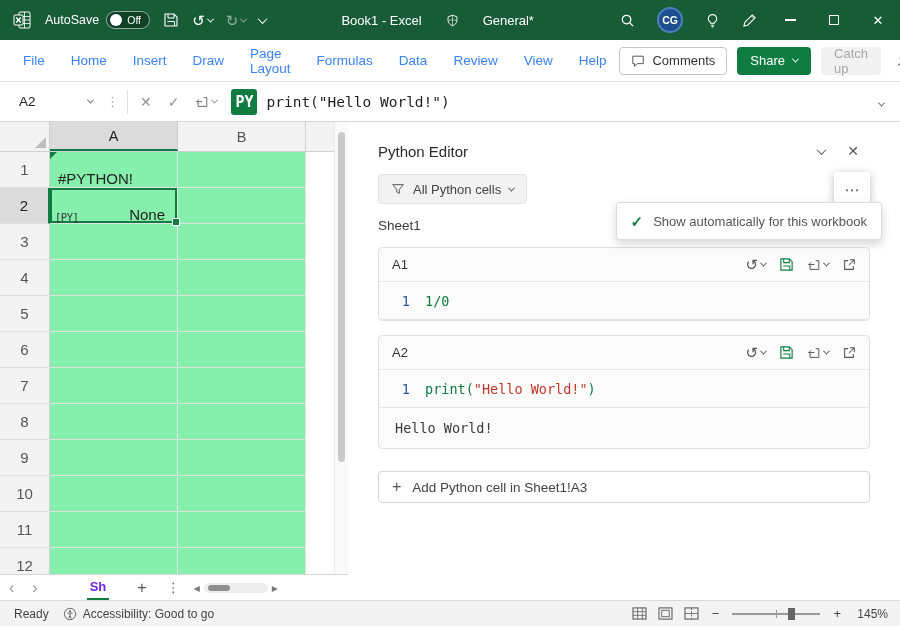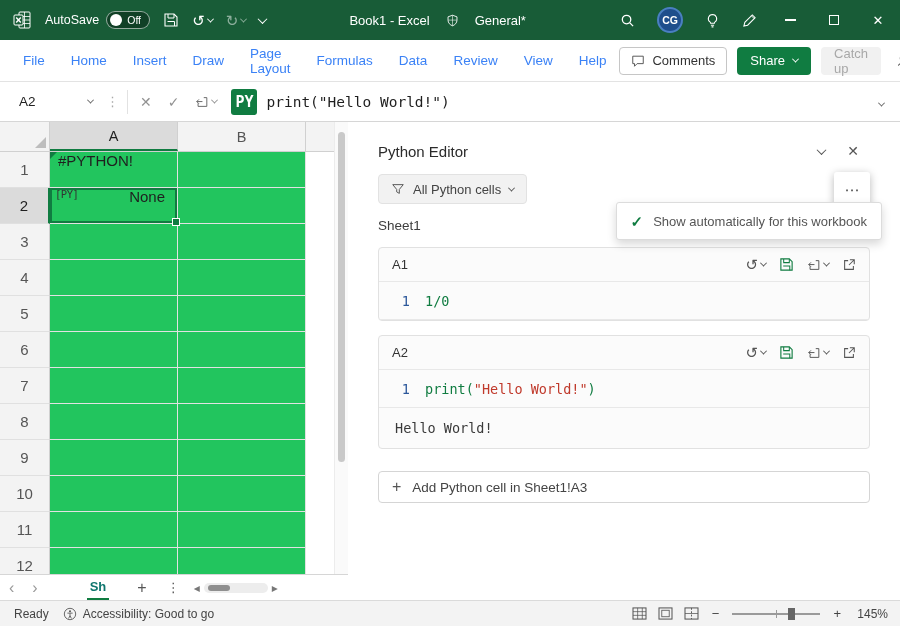"Book1 - Excel" .tb-center { gap: 16px -> 24px }
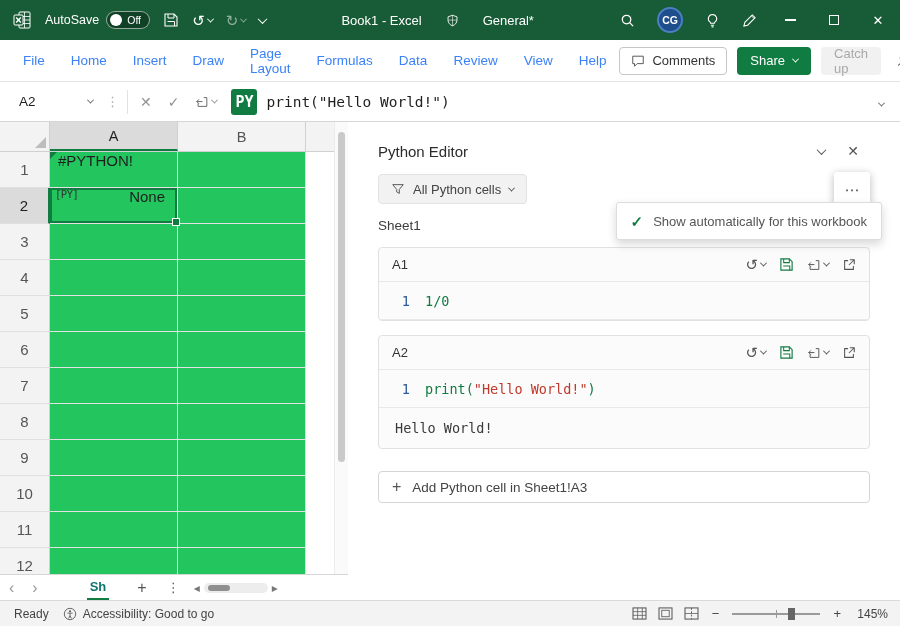"#PYTHON!" .cell { align-items: flex-start -> flex-end; background: #22c55e -> #86efac }
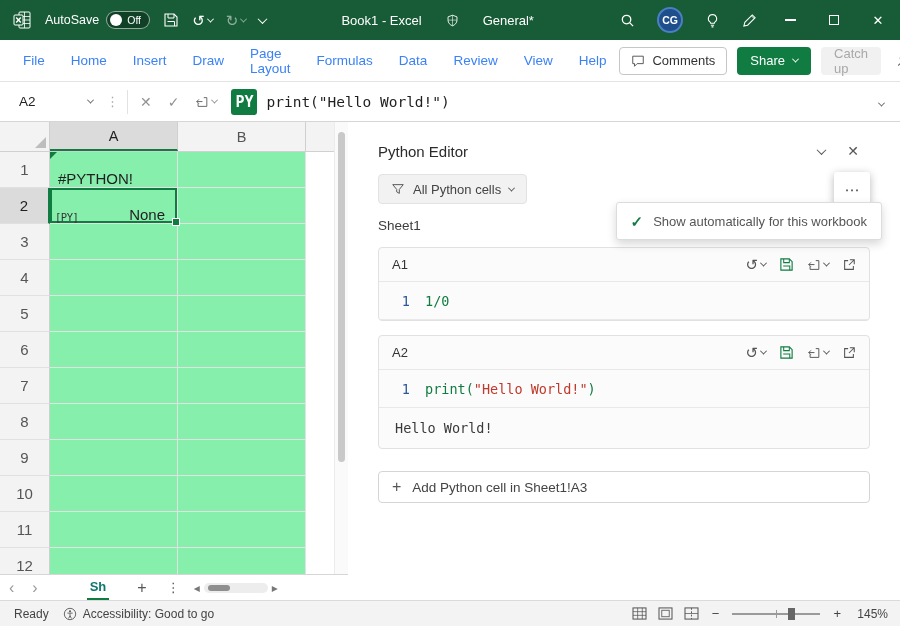"Sh" .sheettab { color: #0f766e -> #6d28d9 }
